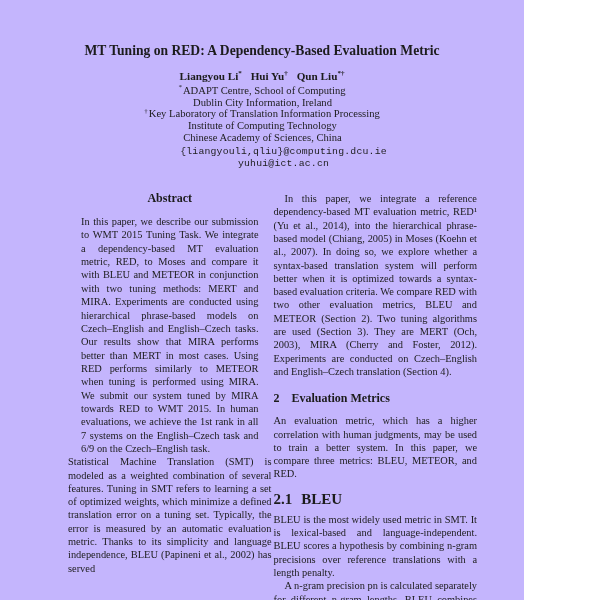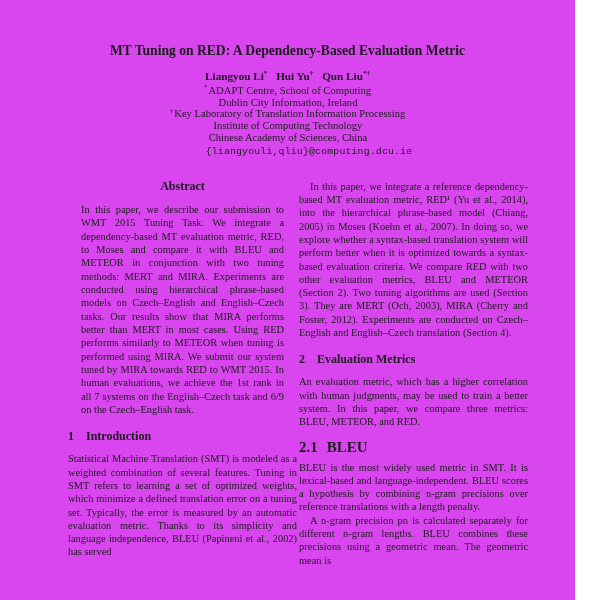"MT Tuning on RED: A" .page { background: #d946ef -> #c4b5fd; width: 575px -> 524px }
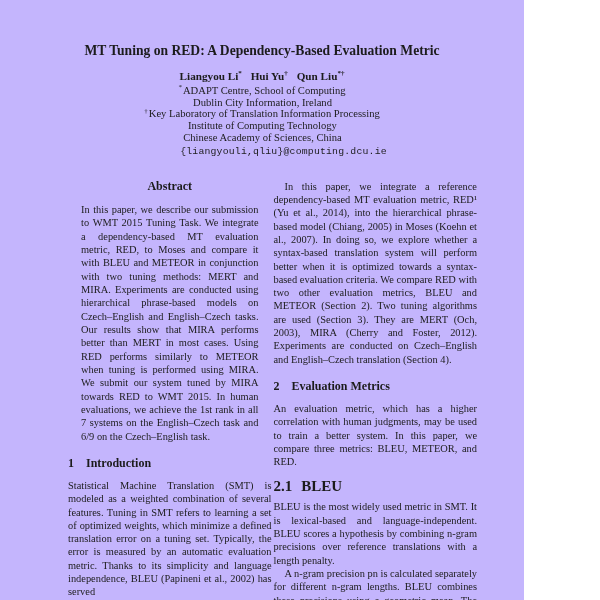"yuhui@ict.ac.cn" div { html: none -> <div>yuhui@ict.ac.cn</div> }
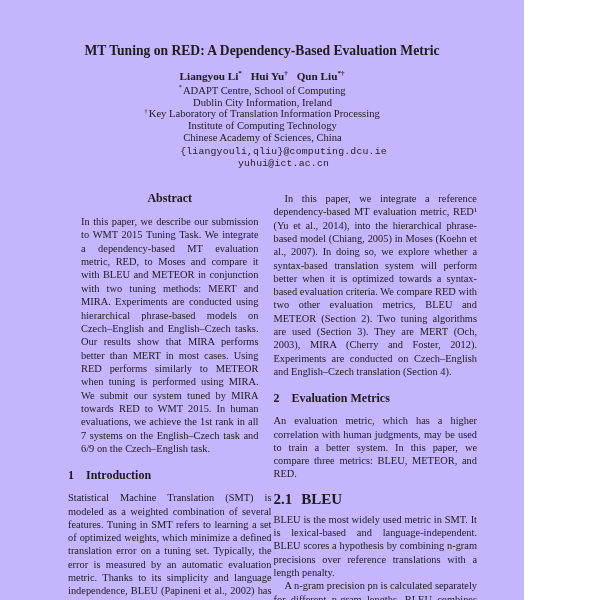"1 Introduction" h2.section-heading { html: <h2><span>1</span><span>Introduction</span></h2> -> none }
